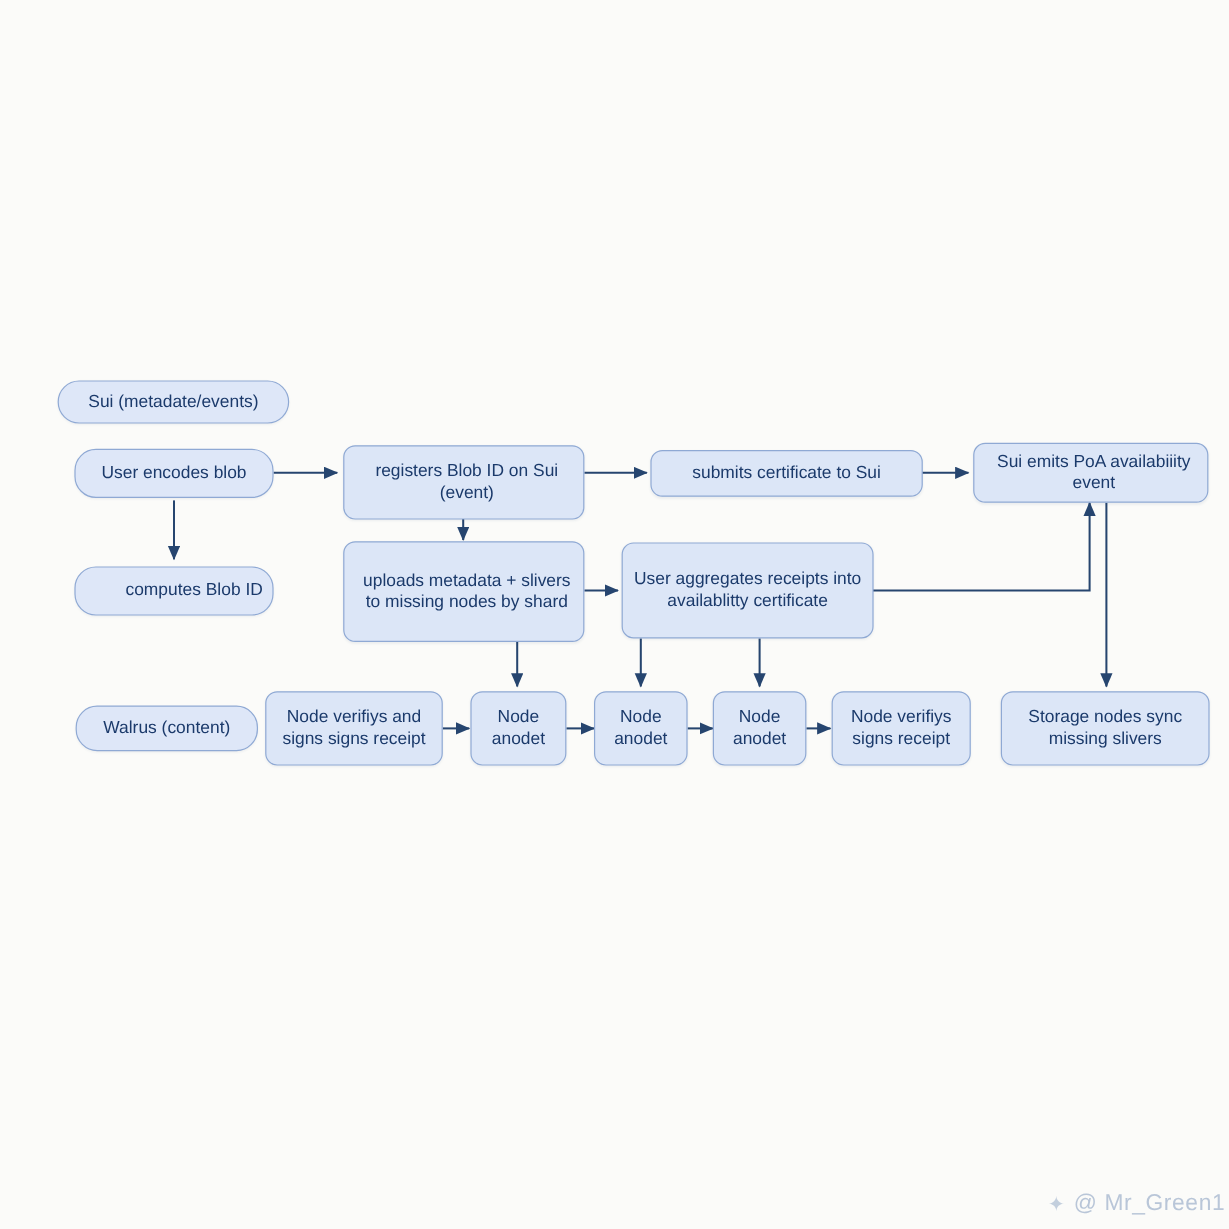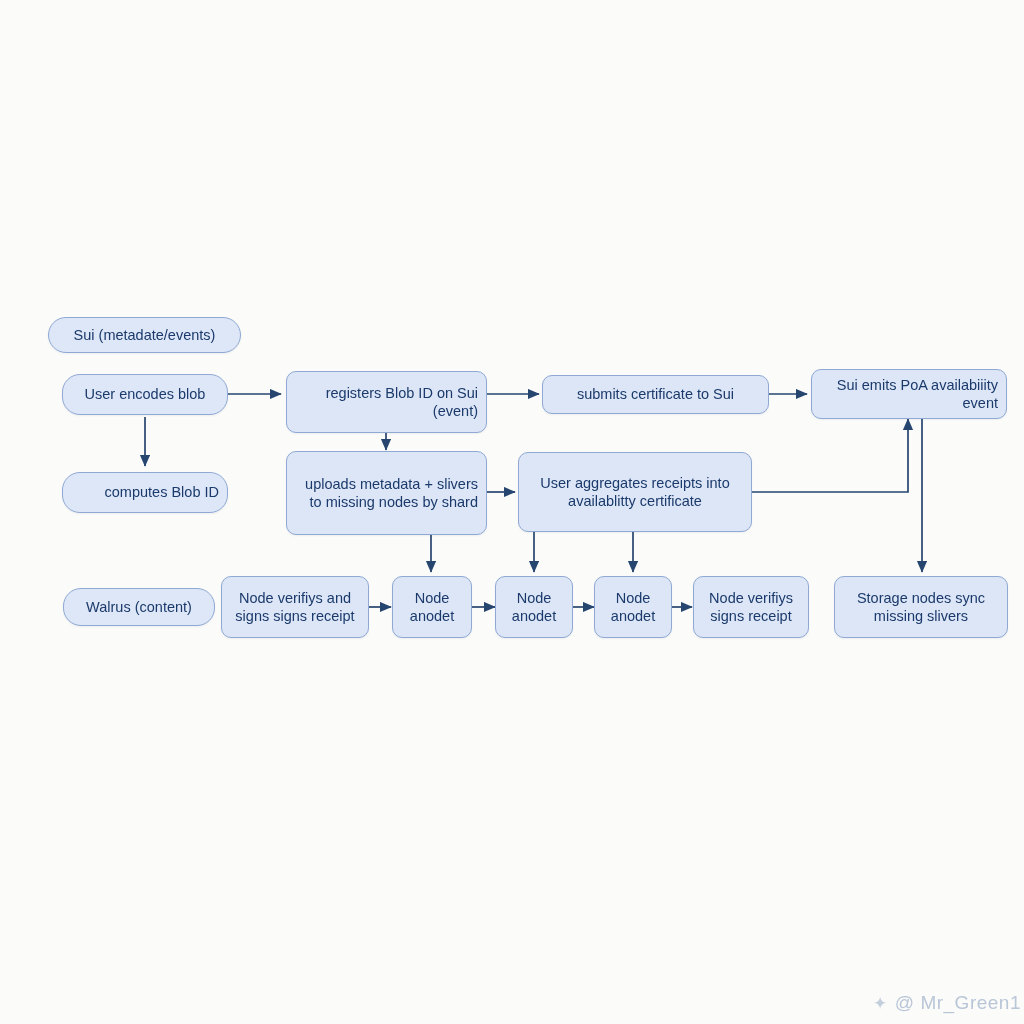"registers Blob ID on Sui" .node.left-align { text-align: right -> center }
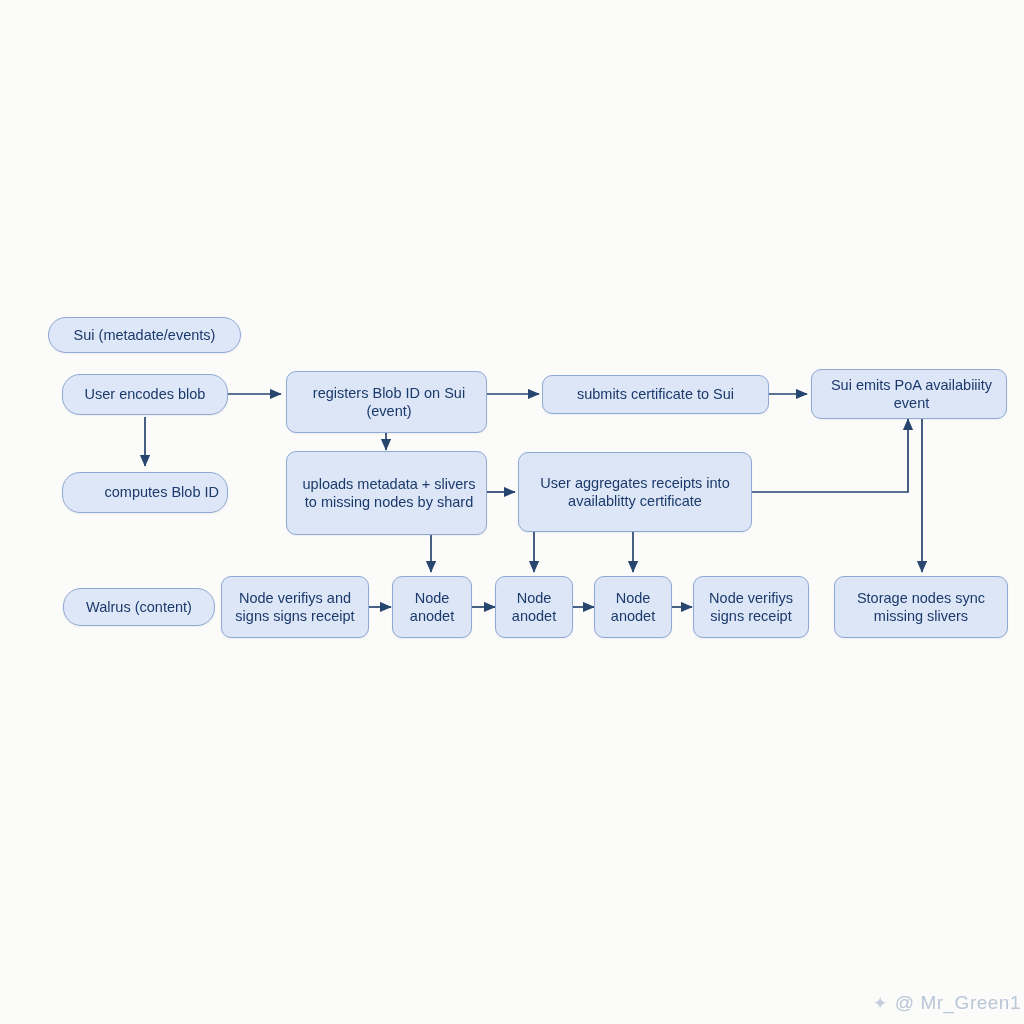"User aggregates receipts into" div.node { width: 234px -> 210px }
